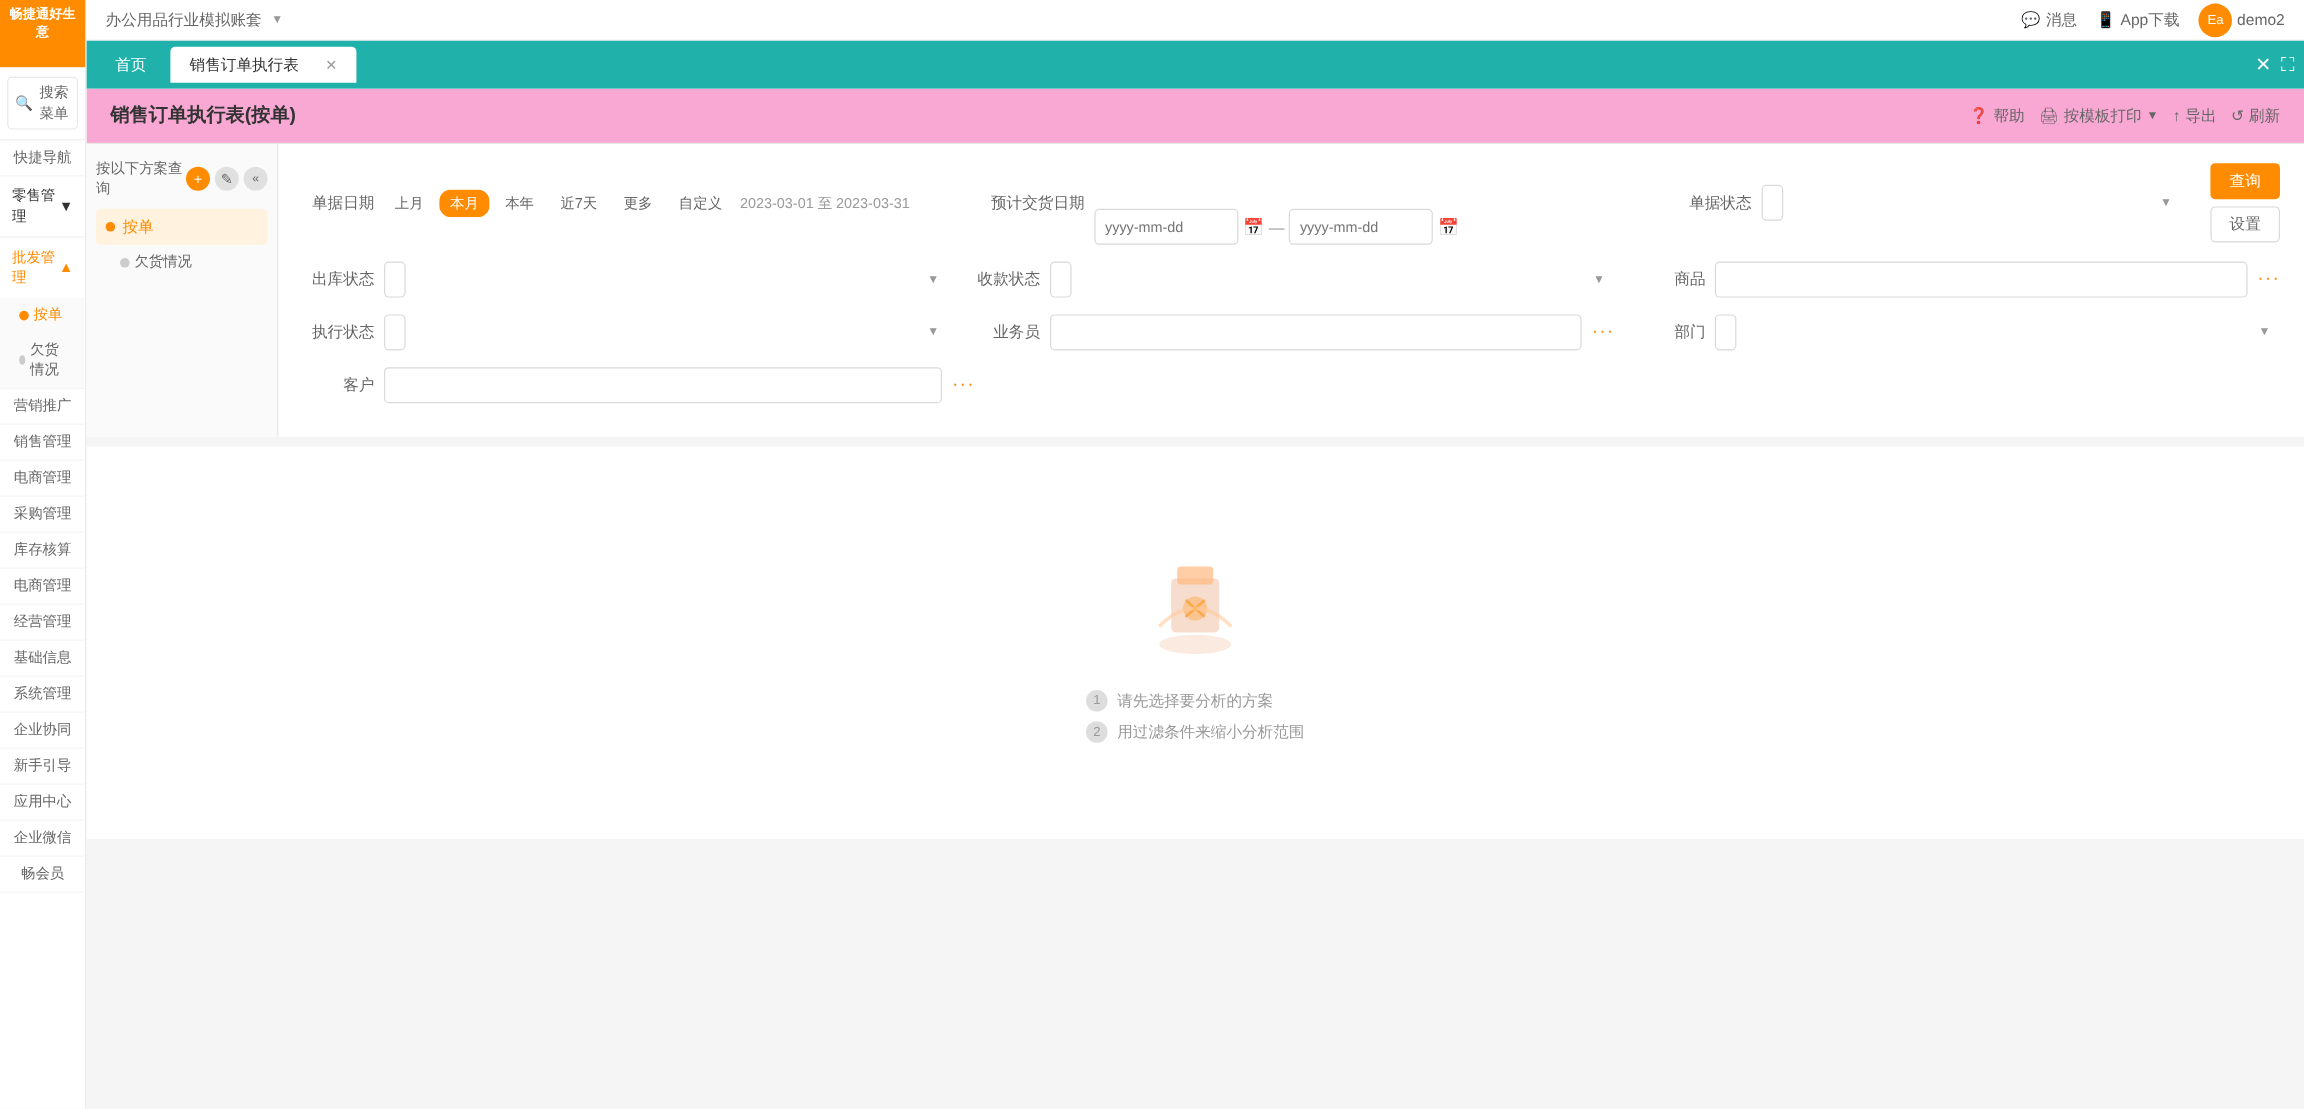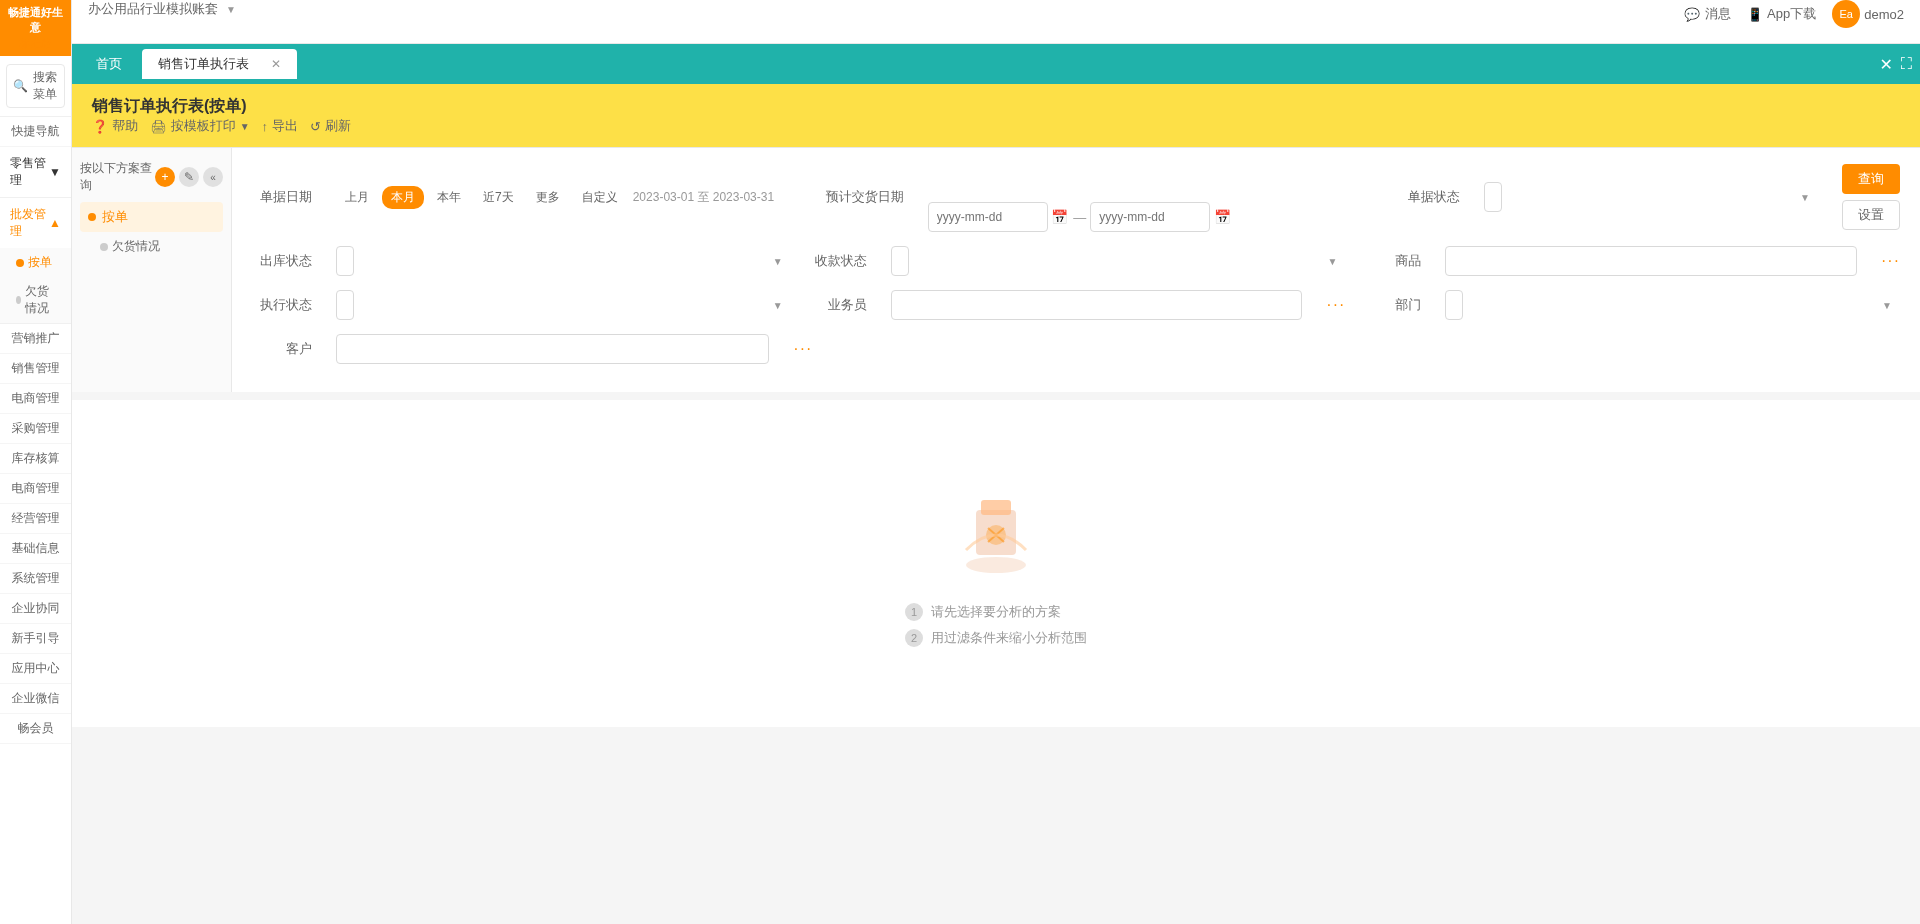"办公用品行业模拟账套" .topbar { align-items: flex-start -> center; height: 44px -> 34px }
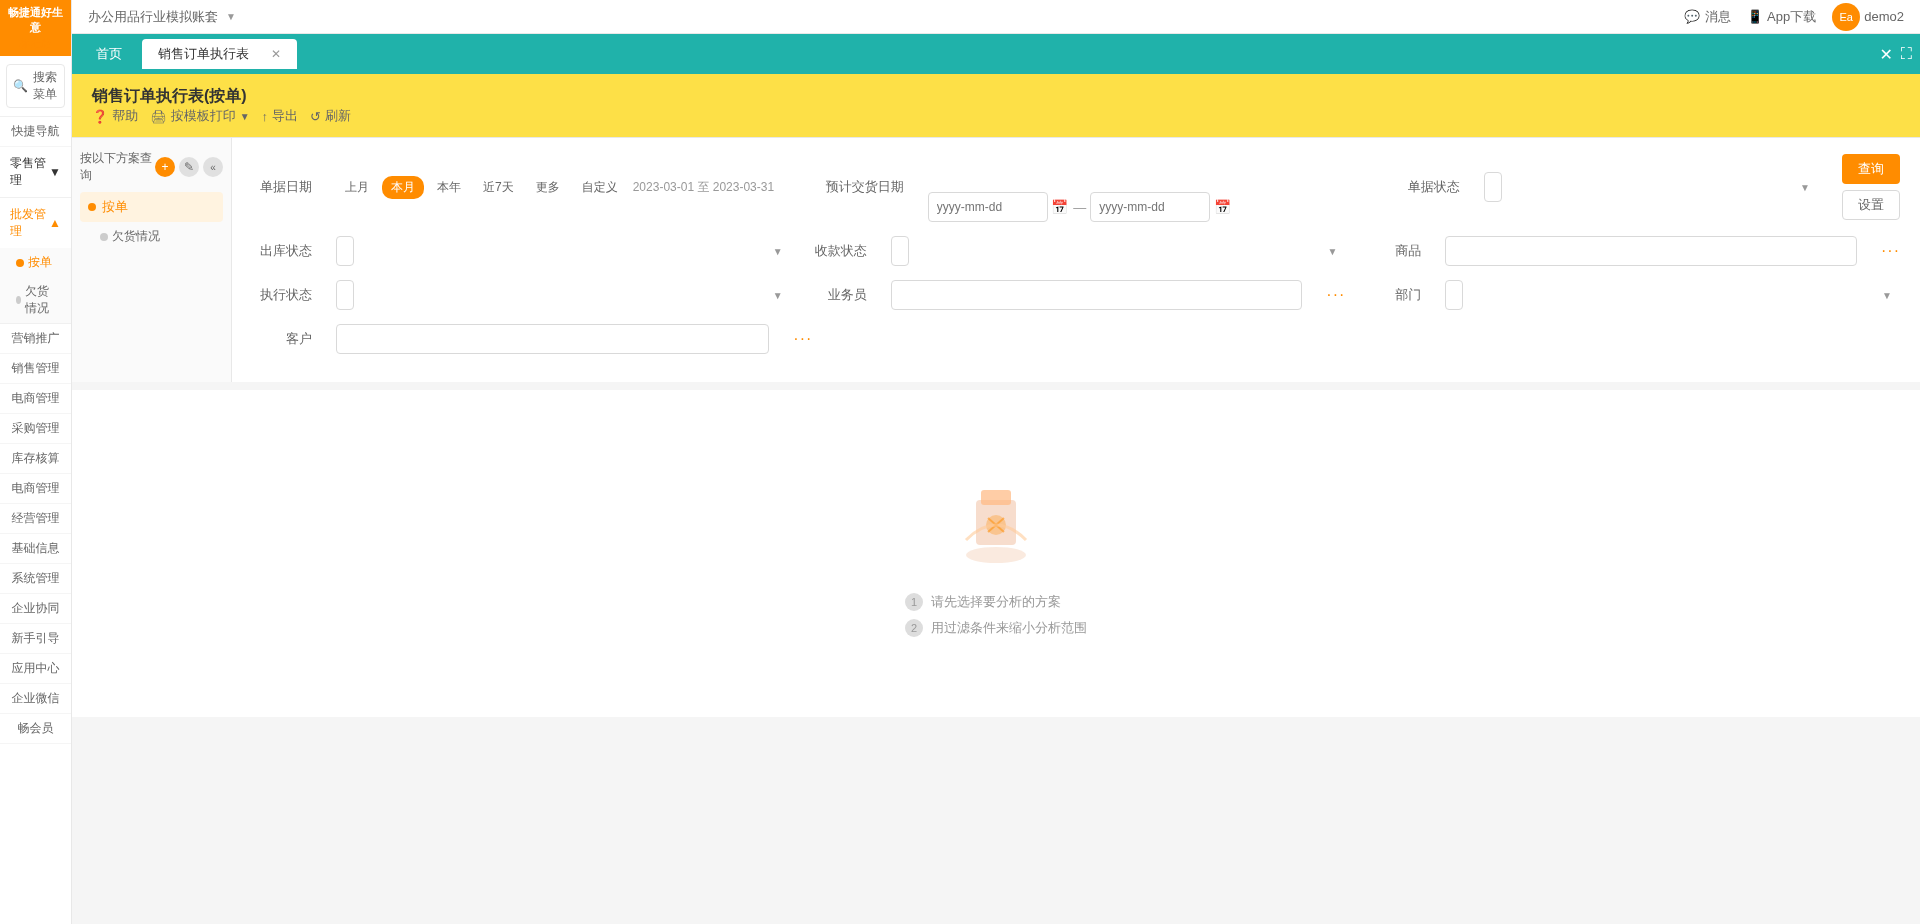"销售订单执行表(按单)" .page-header { align-items: flex-start -> center; background: #fde047 -> #f9a8d4; flex-direction: column -> none }
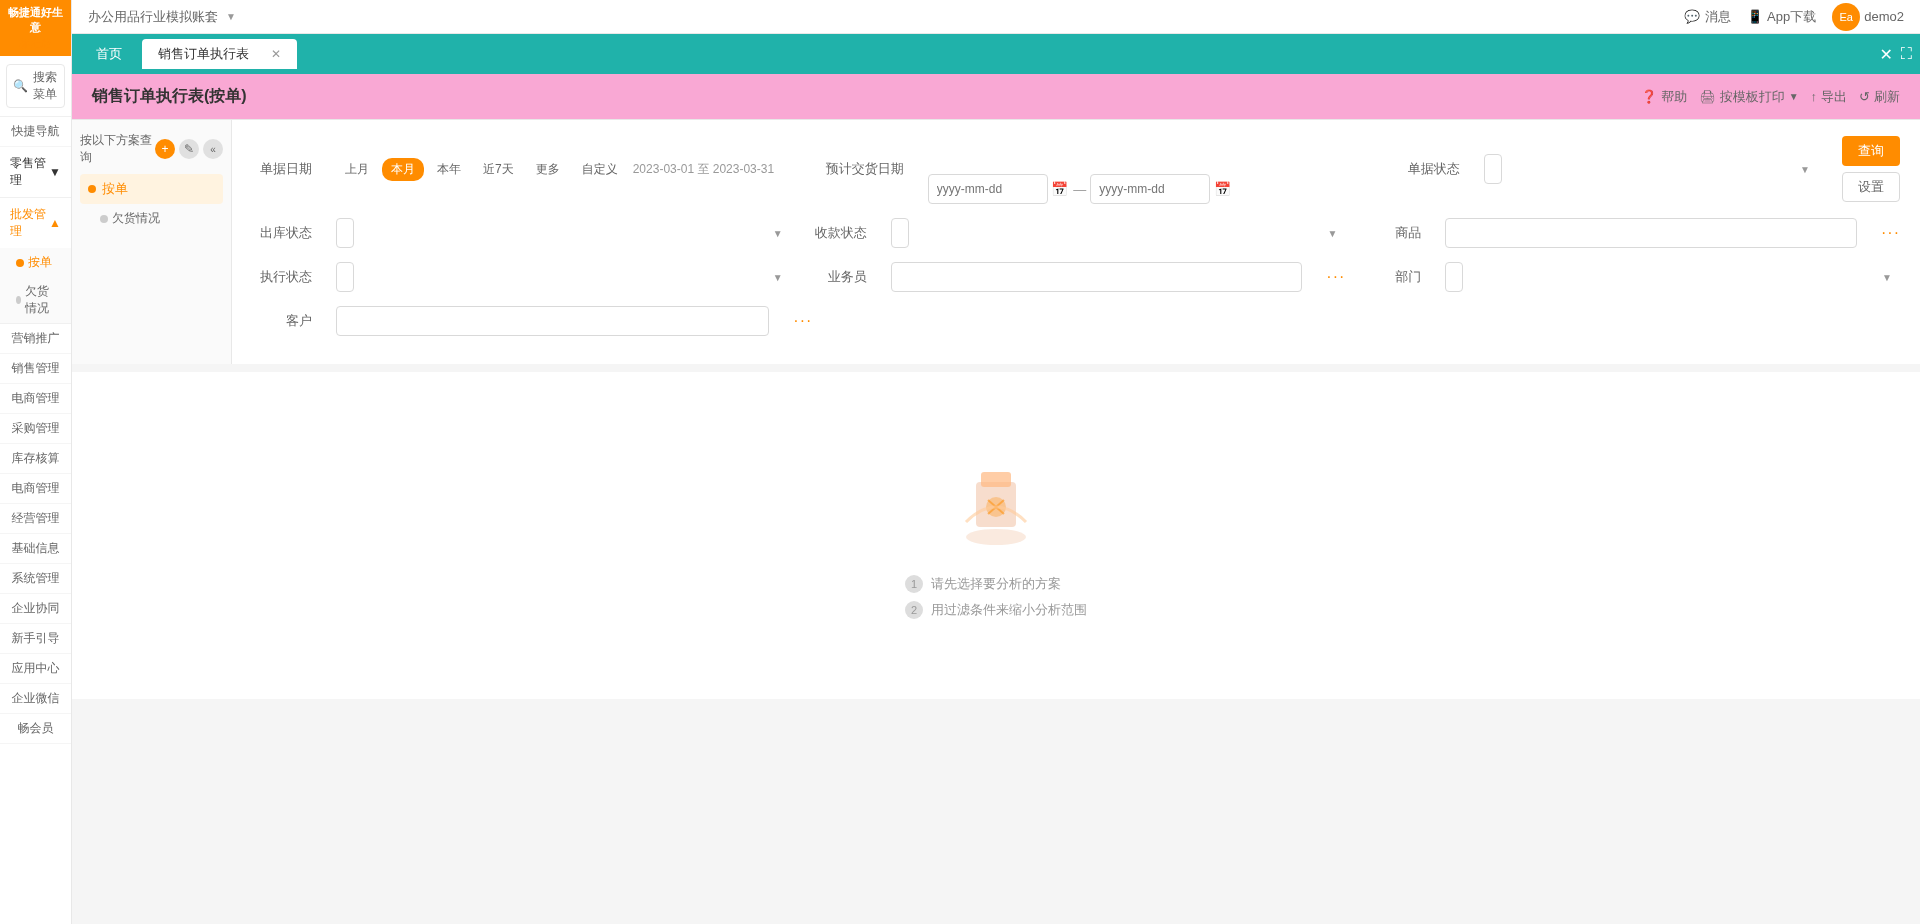"单据日期" .filter-item { gap: 24px -> 8px }
